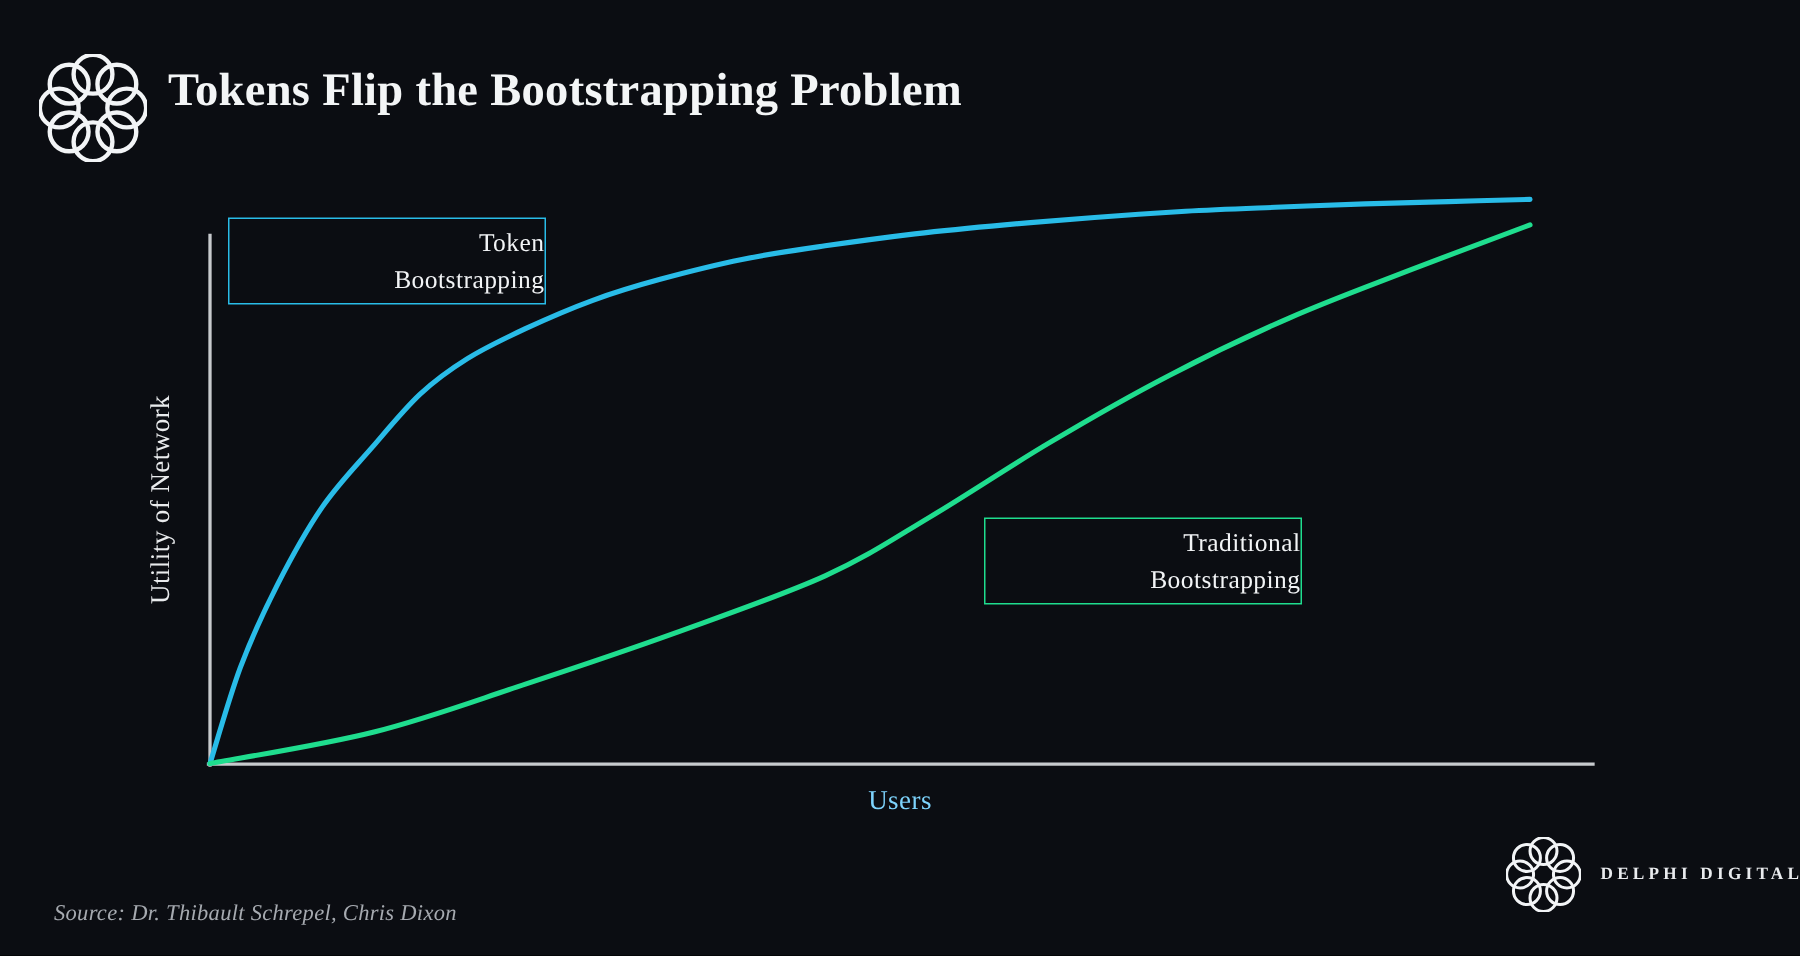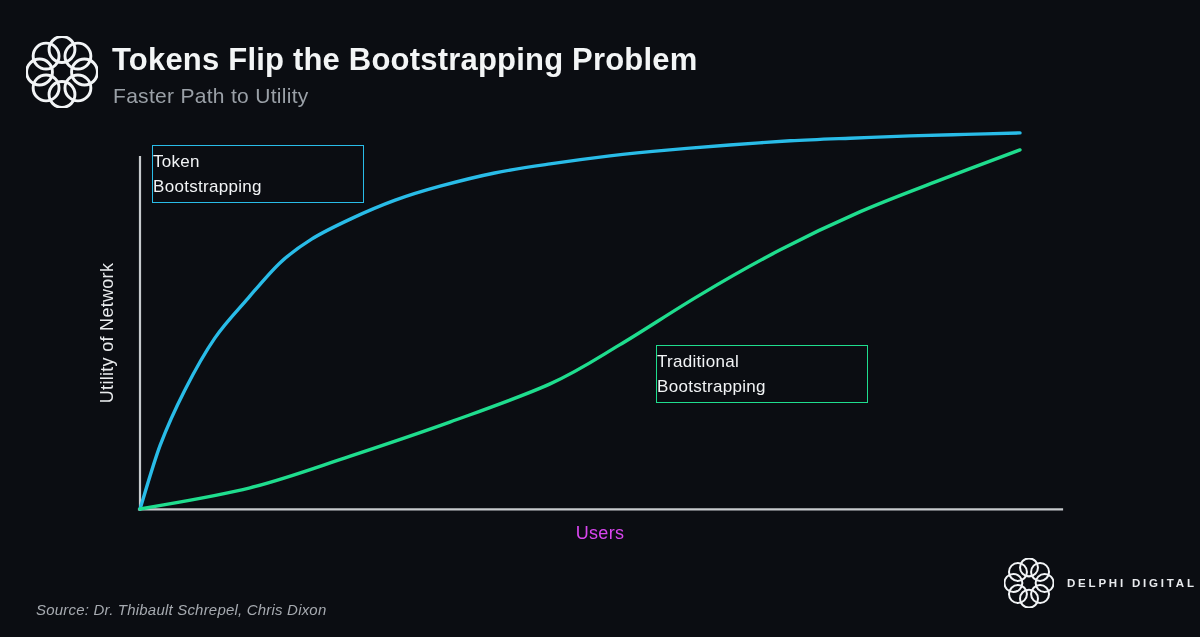"Tokens Flip the Bootstrapping Problem" .canvas { font-family: Liberation Sans, sans-serif -> Liberation Serif, serif }
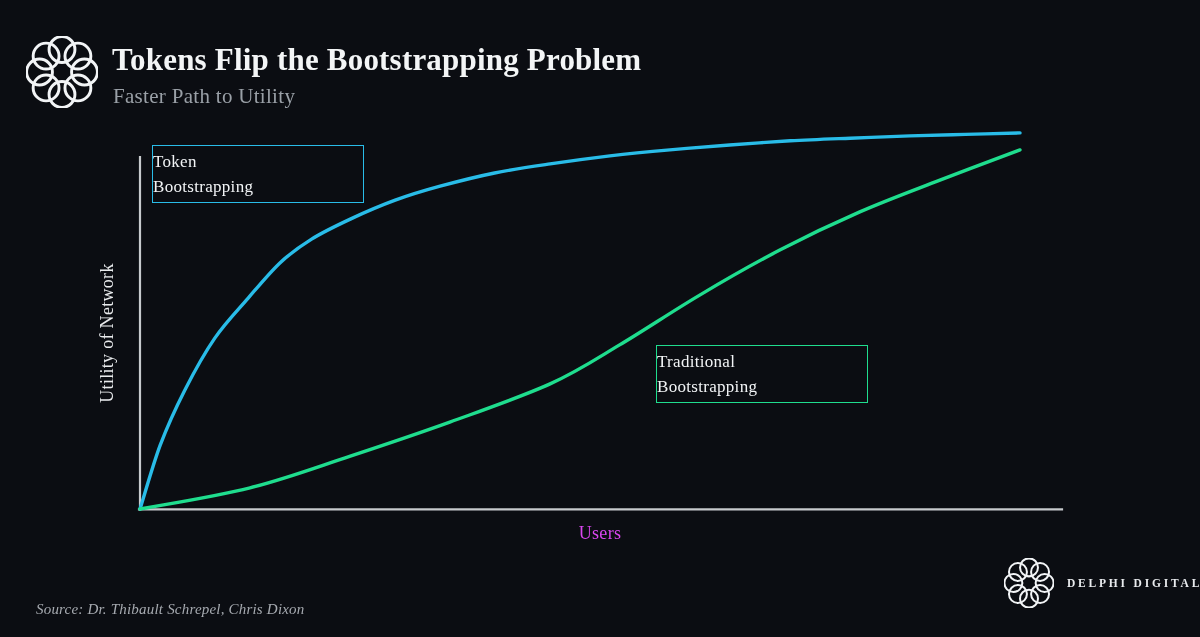"Faster Path to Utility" div.page-subtitle { html: <div>Faster Path to Utility</div> -> none }
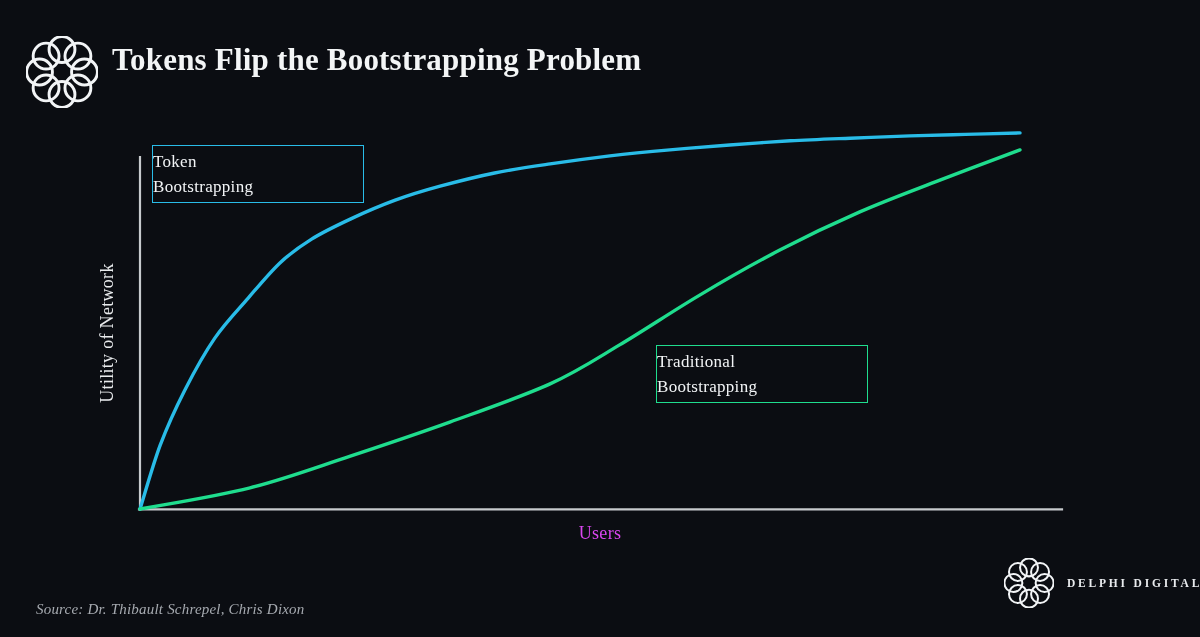"Token" .anno { text-align: left -> right }
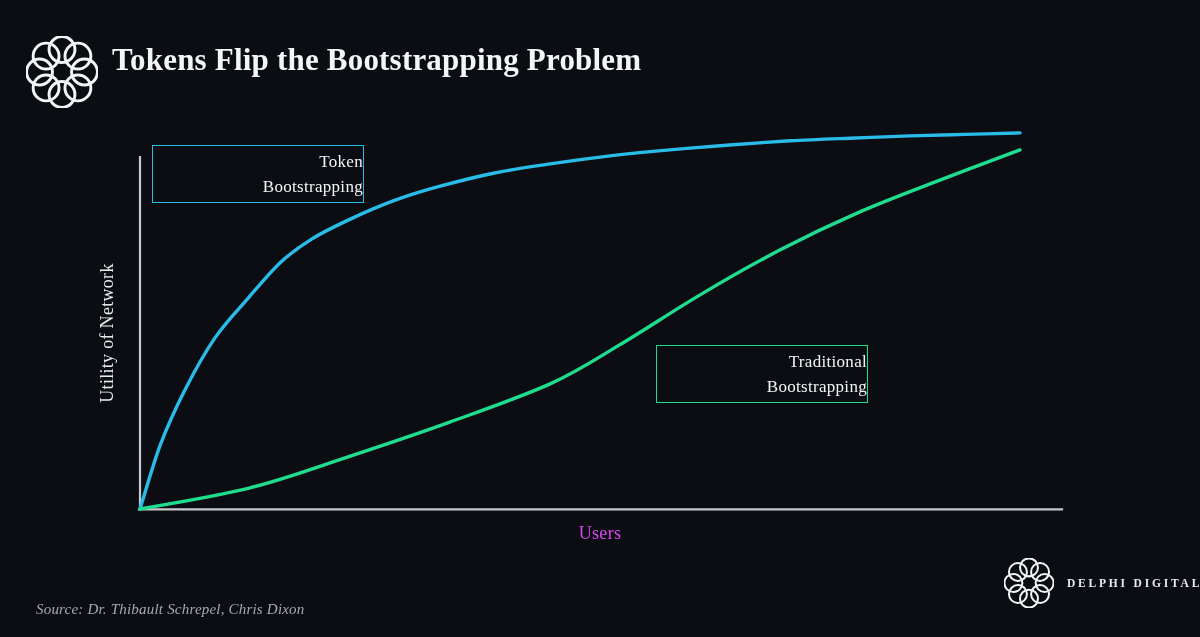"Users" .x-axis-label { color: #d946ef -> #7dd3fc }
